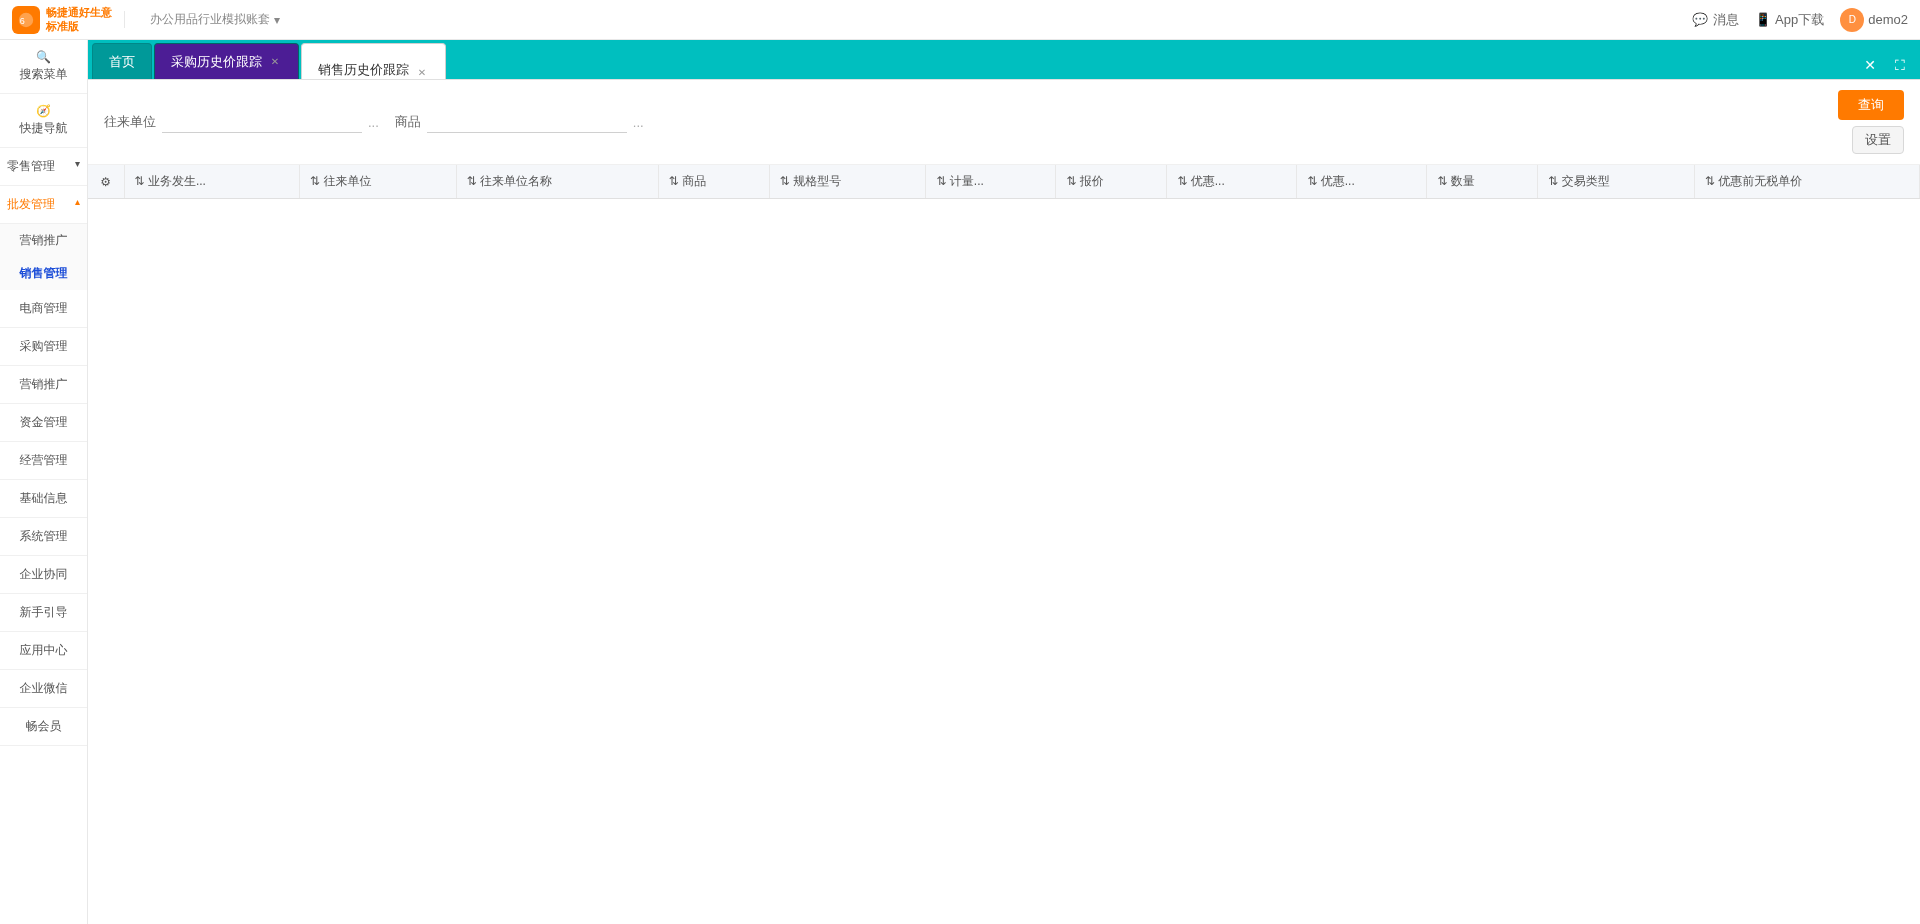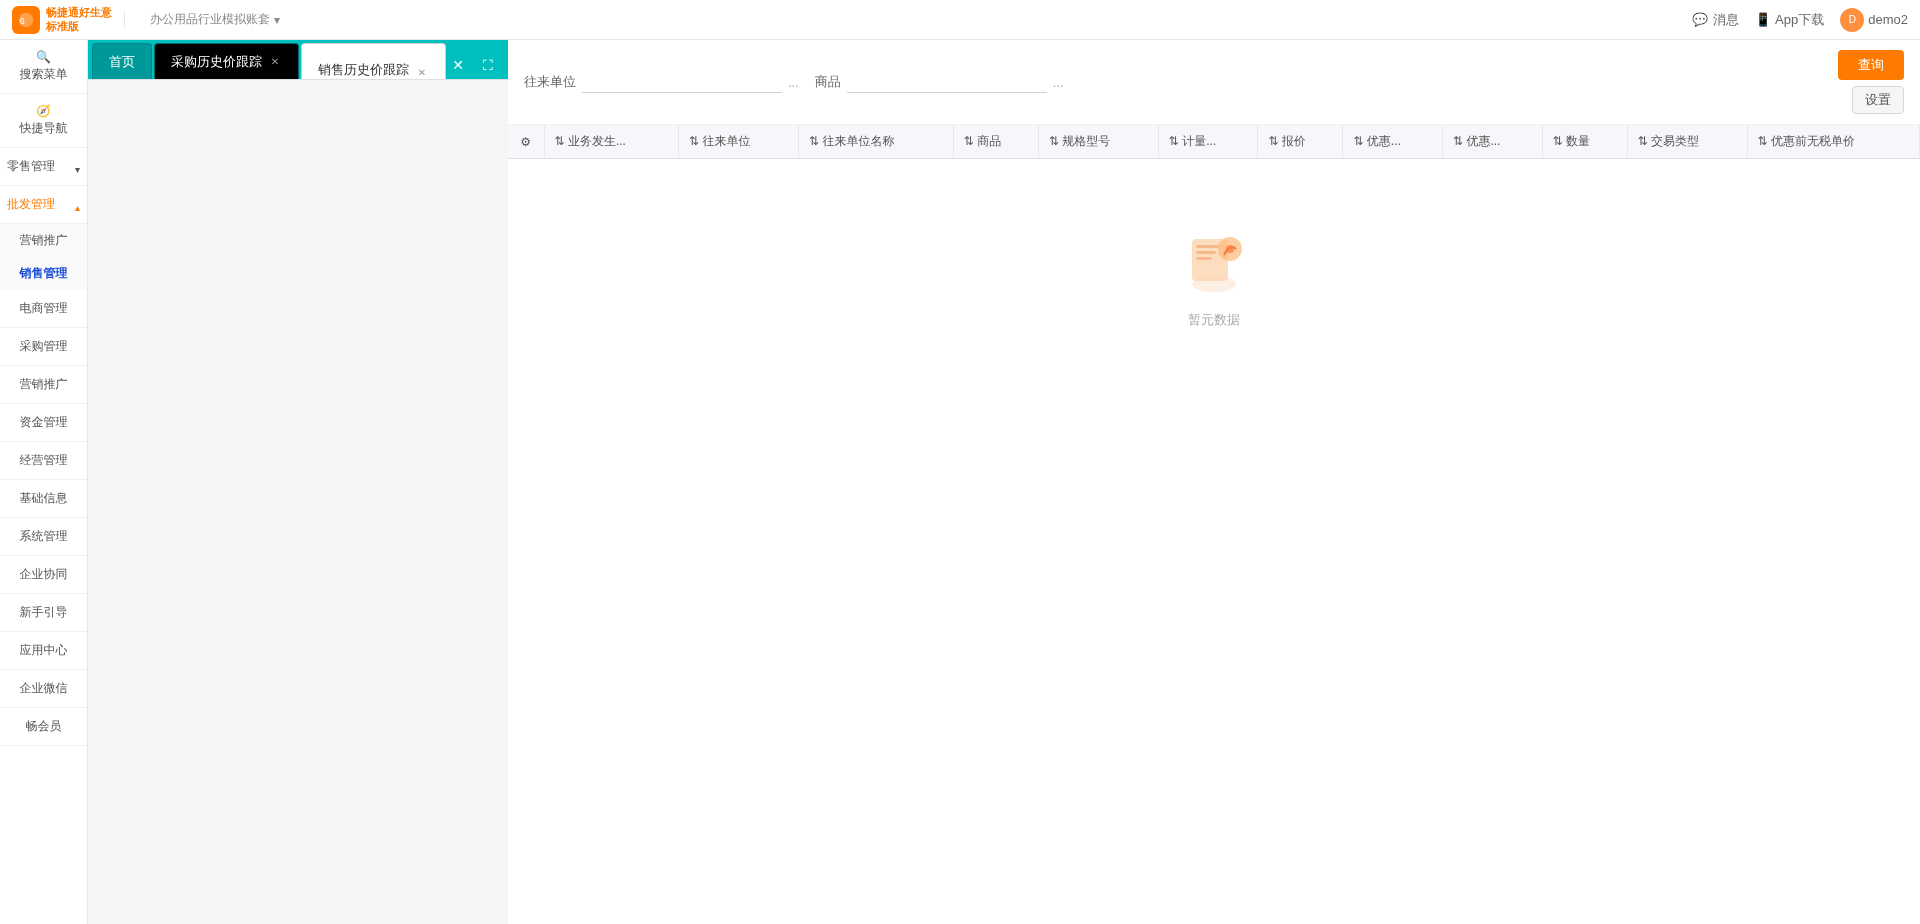"首页" .content-area { flex-direction: row -> column }
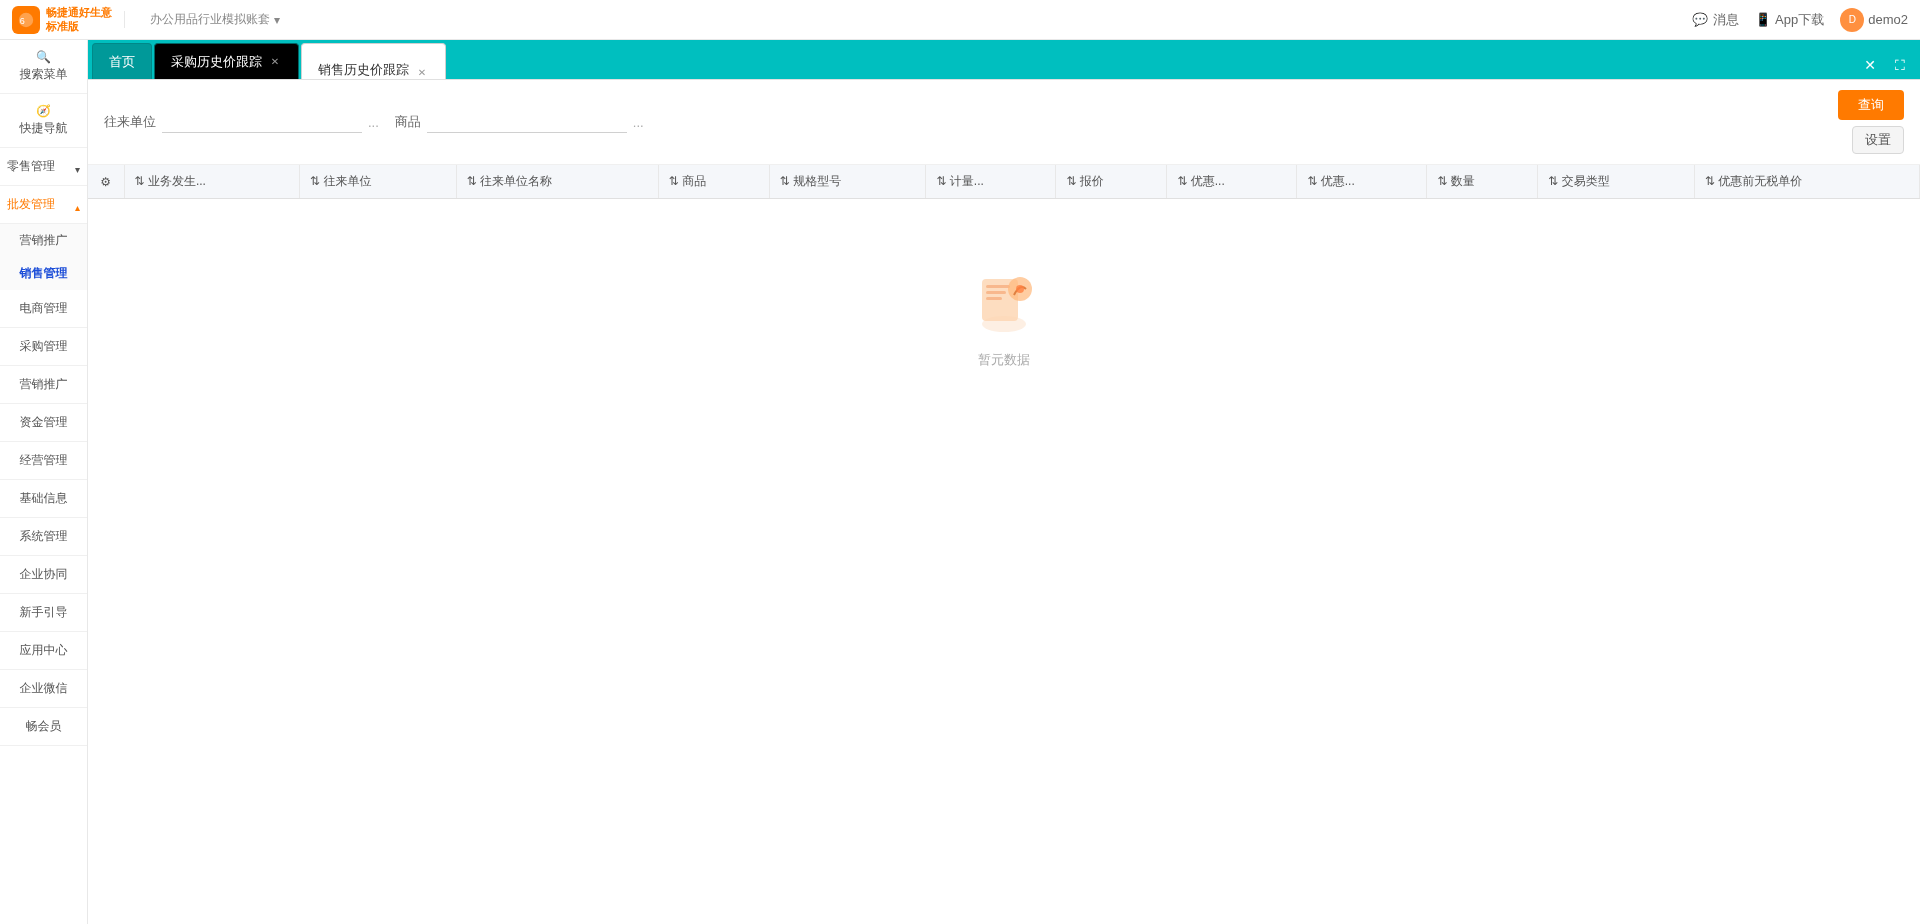"采购历史价跟踪" div.tab { background: #000000 -> #4c1d95 }
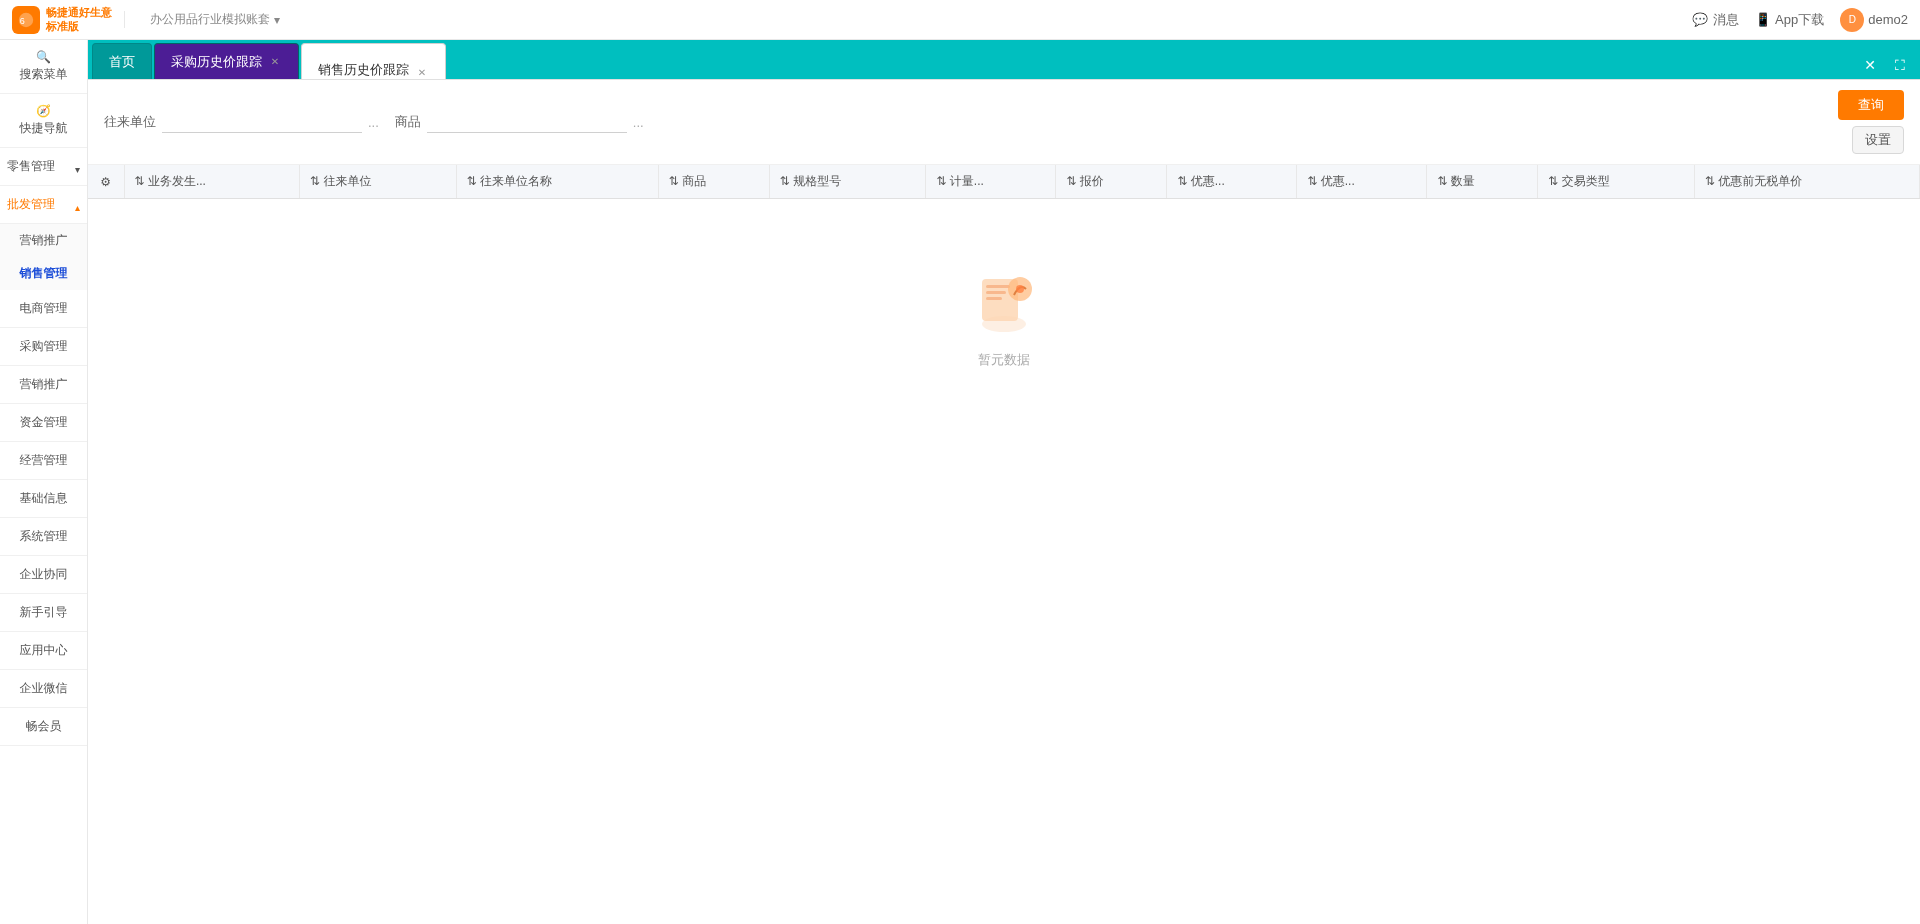"零售管理" .sidebar-section { align-items: flex-end -> flex-start }
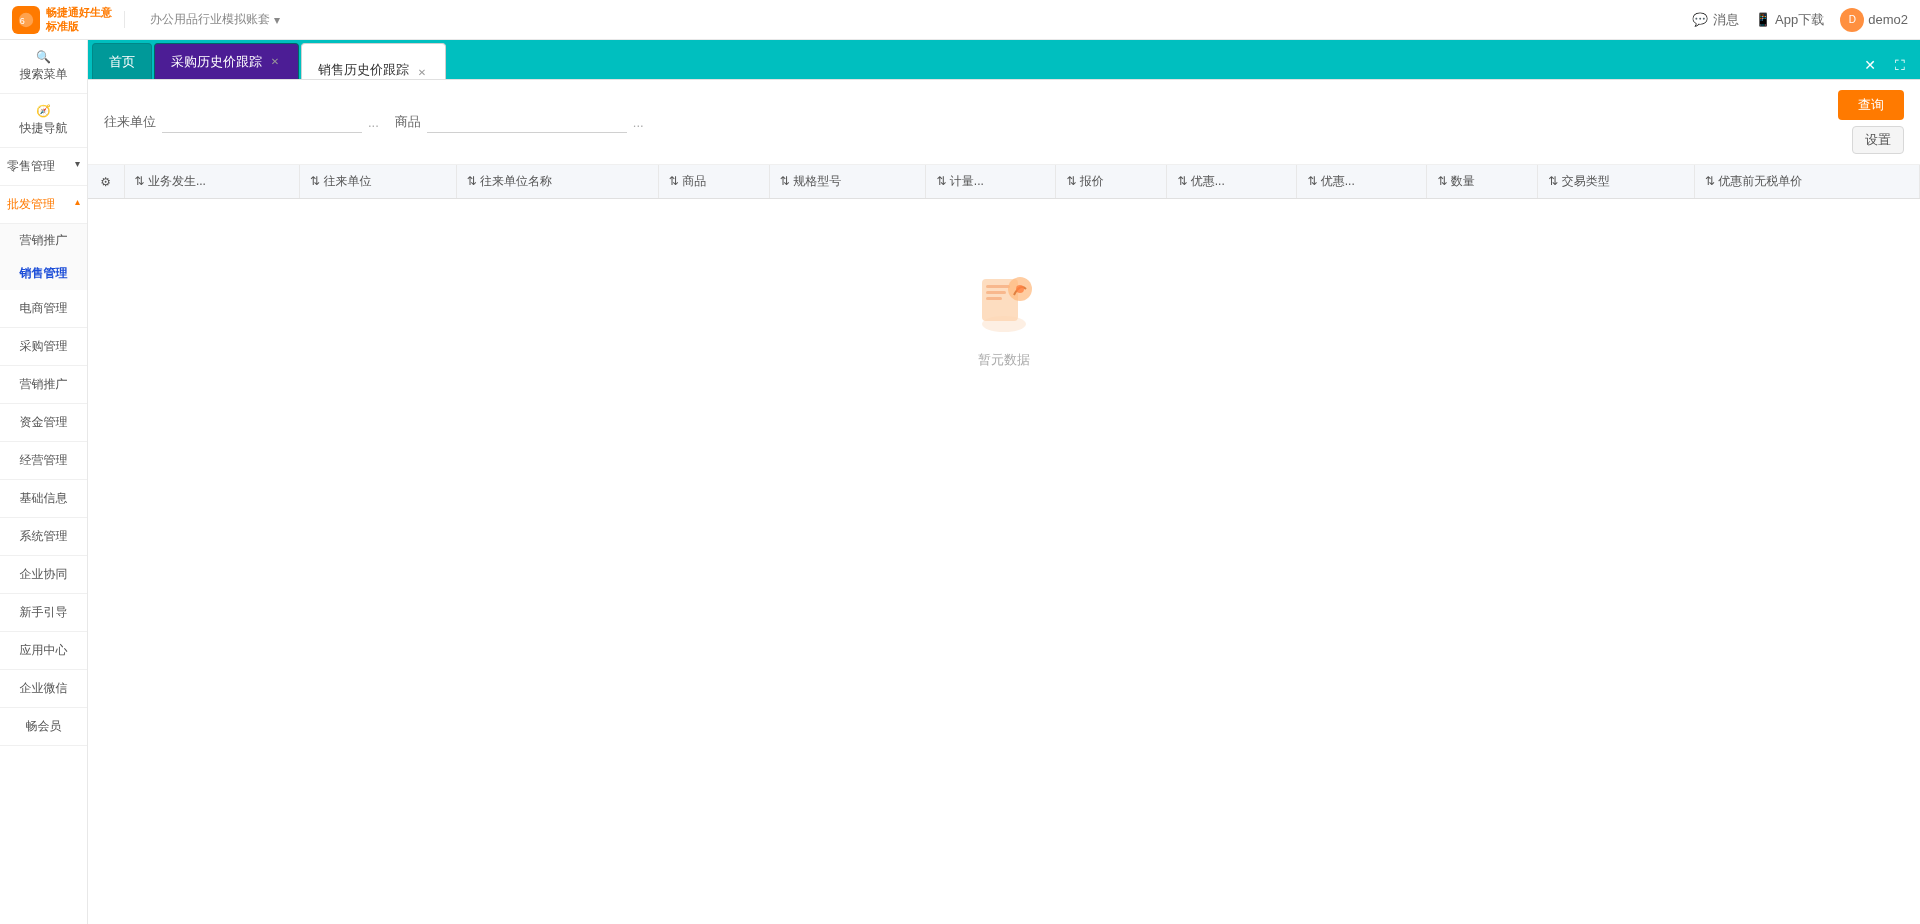"暂元数据" div.empty-state { html: <div> <div> <svg> <ellipse></ellipse> <rect></rect> <rect></rect> <rect></rect> <rect></rect> <circle></circle> <path></path> <circle></circle> </svg> </div> <div>暂元数据</div> </div> -> none }
